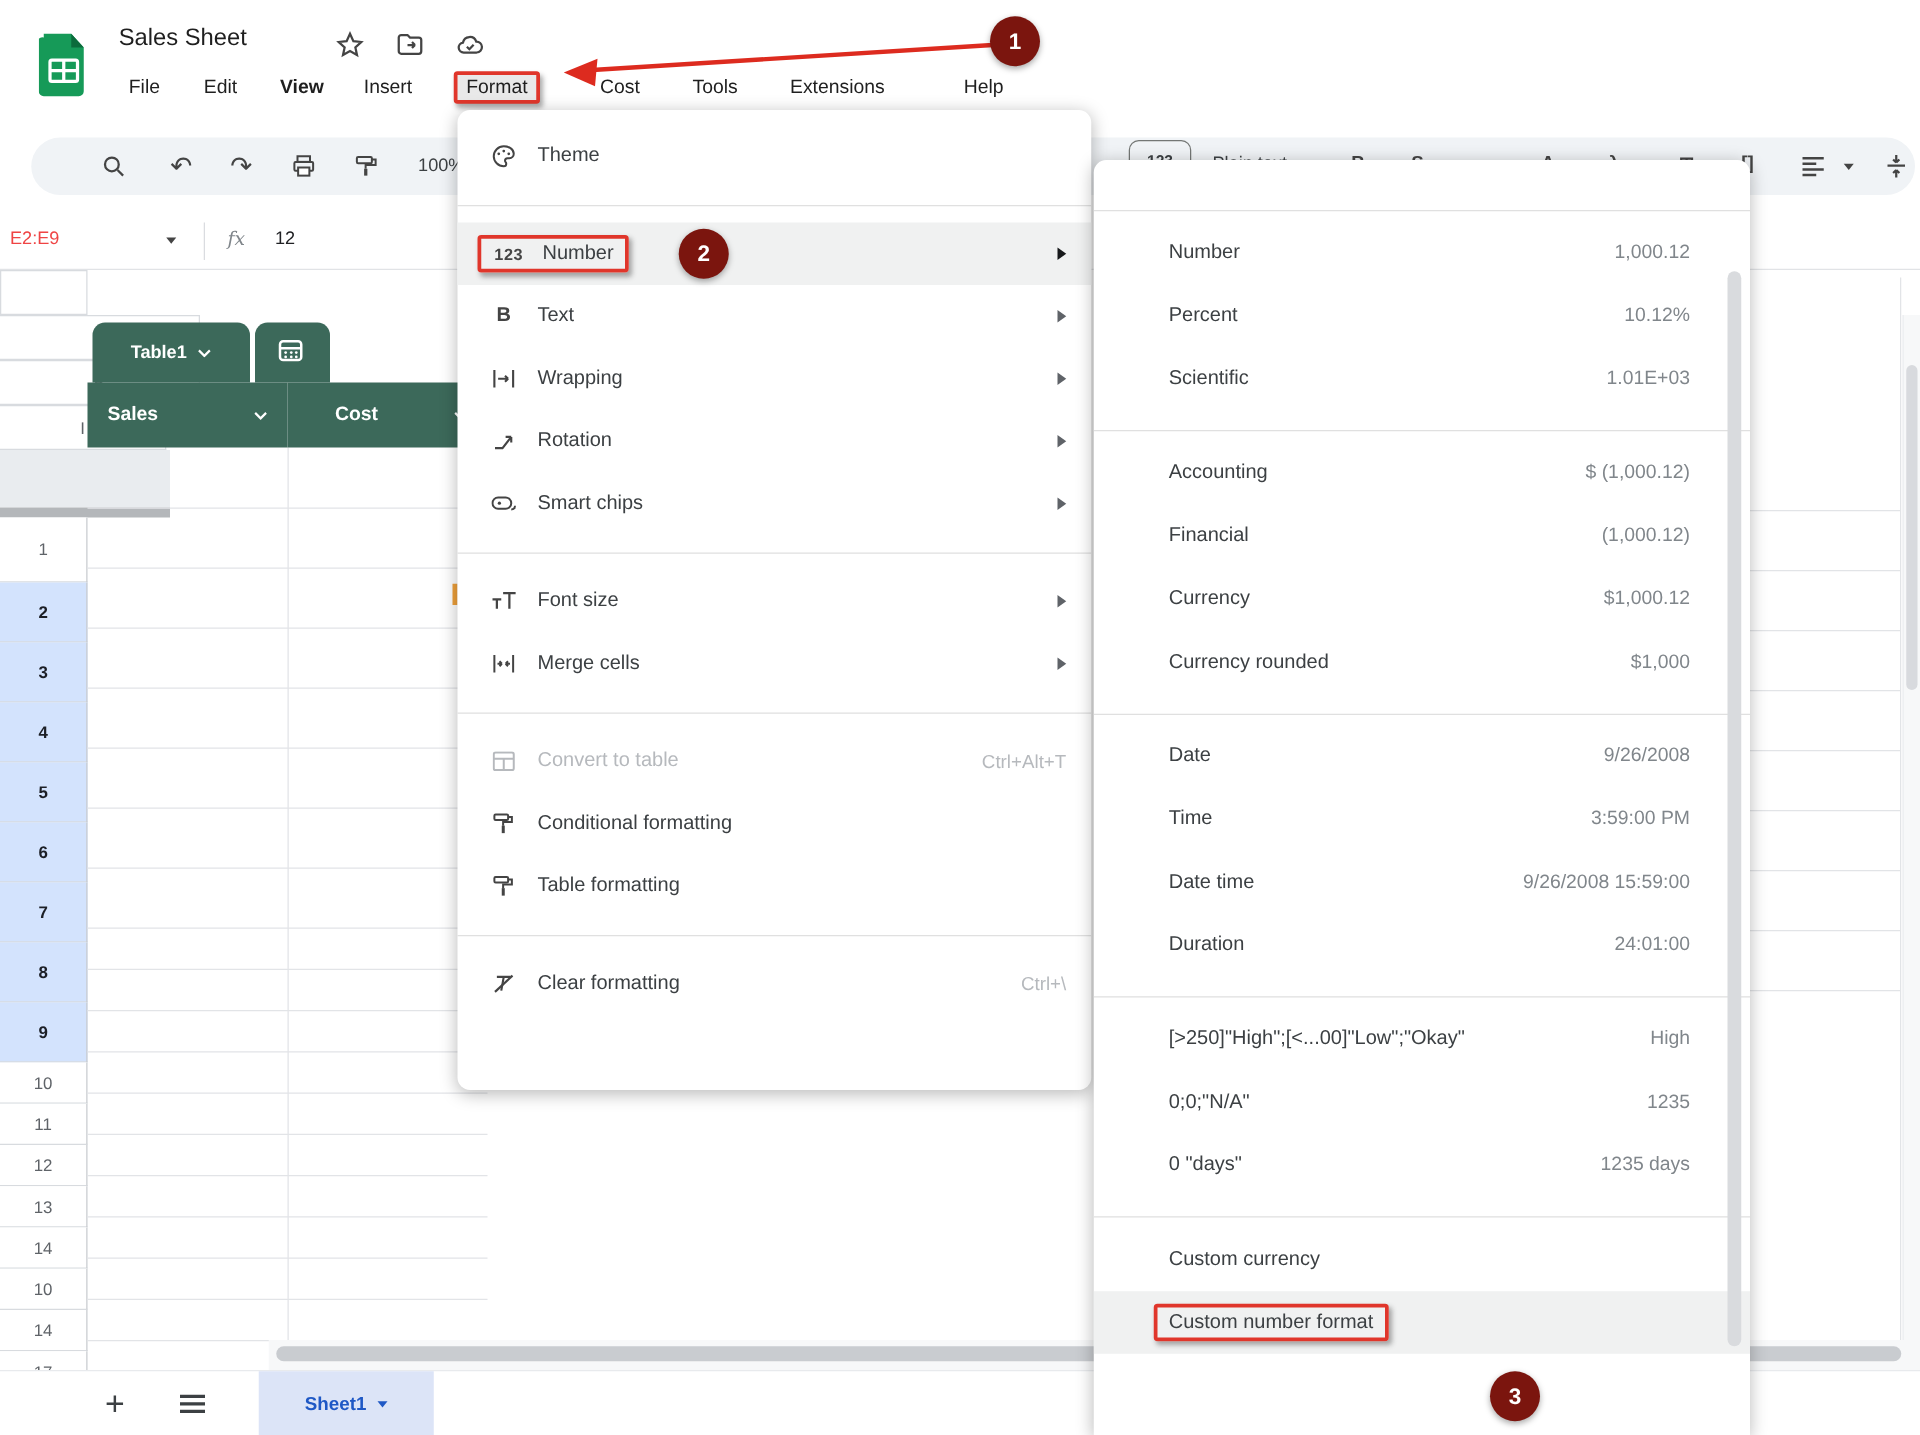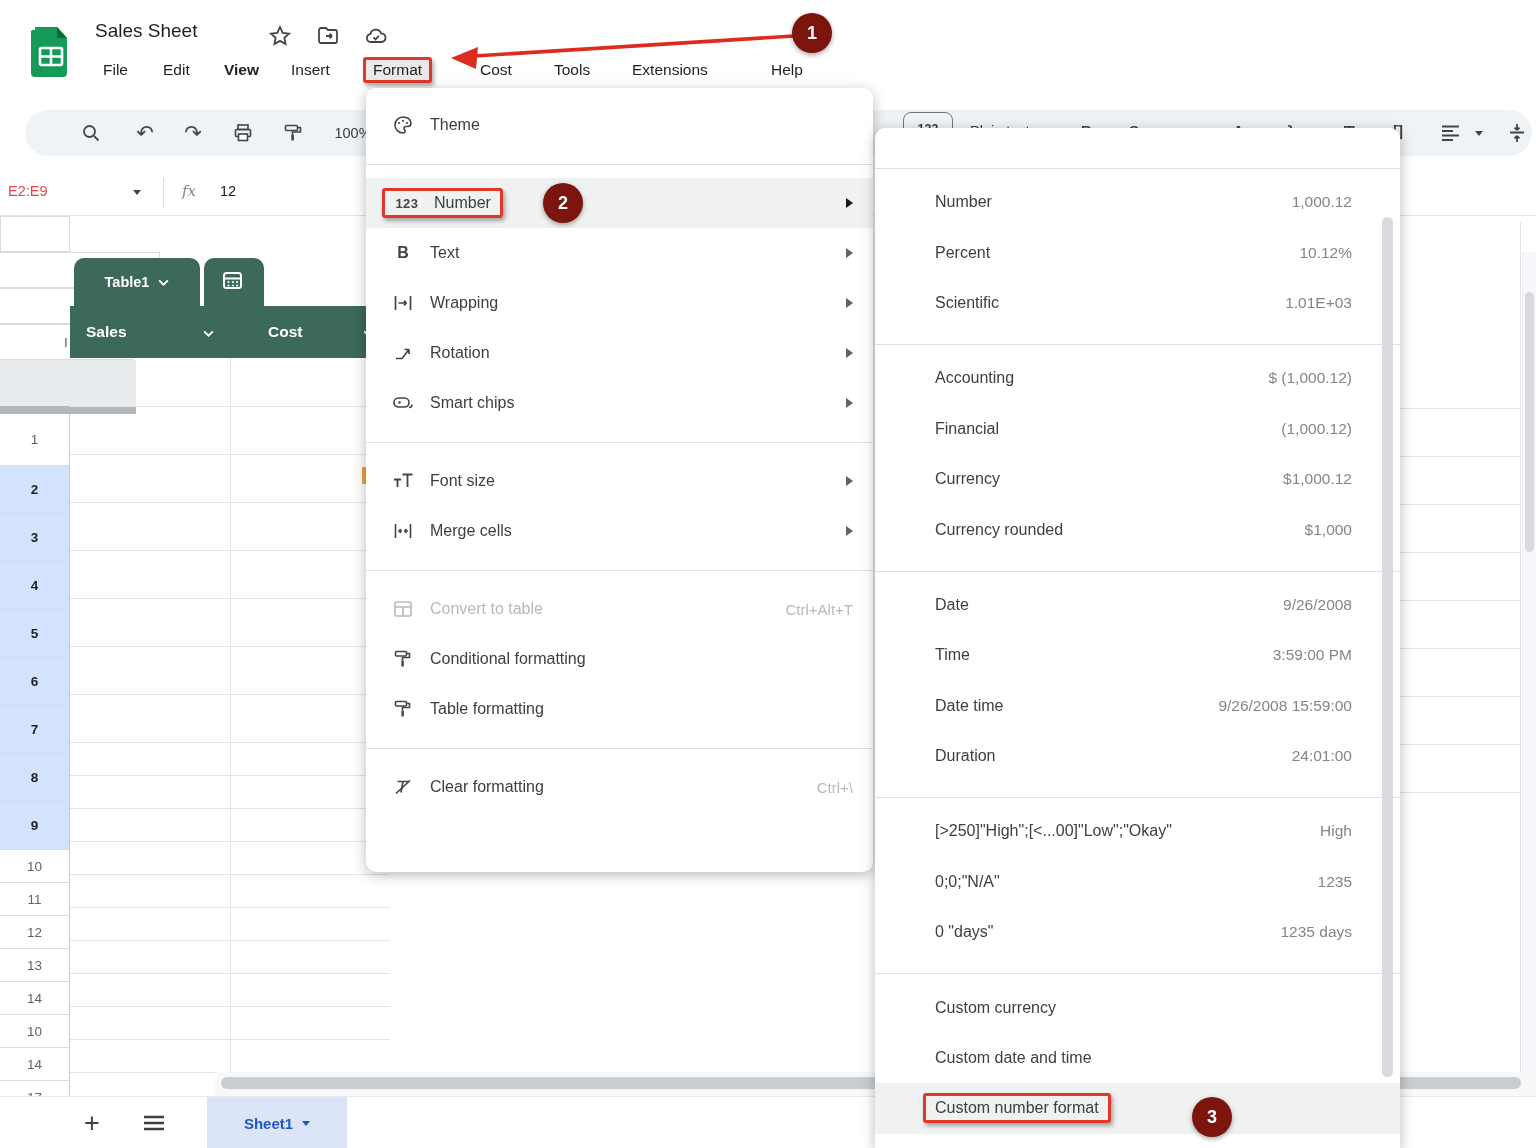"Custom date and time" div.nm-row { html: <div> <span>Custom date and time</span> <span></span> <span></span> </div> -> none }
